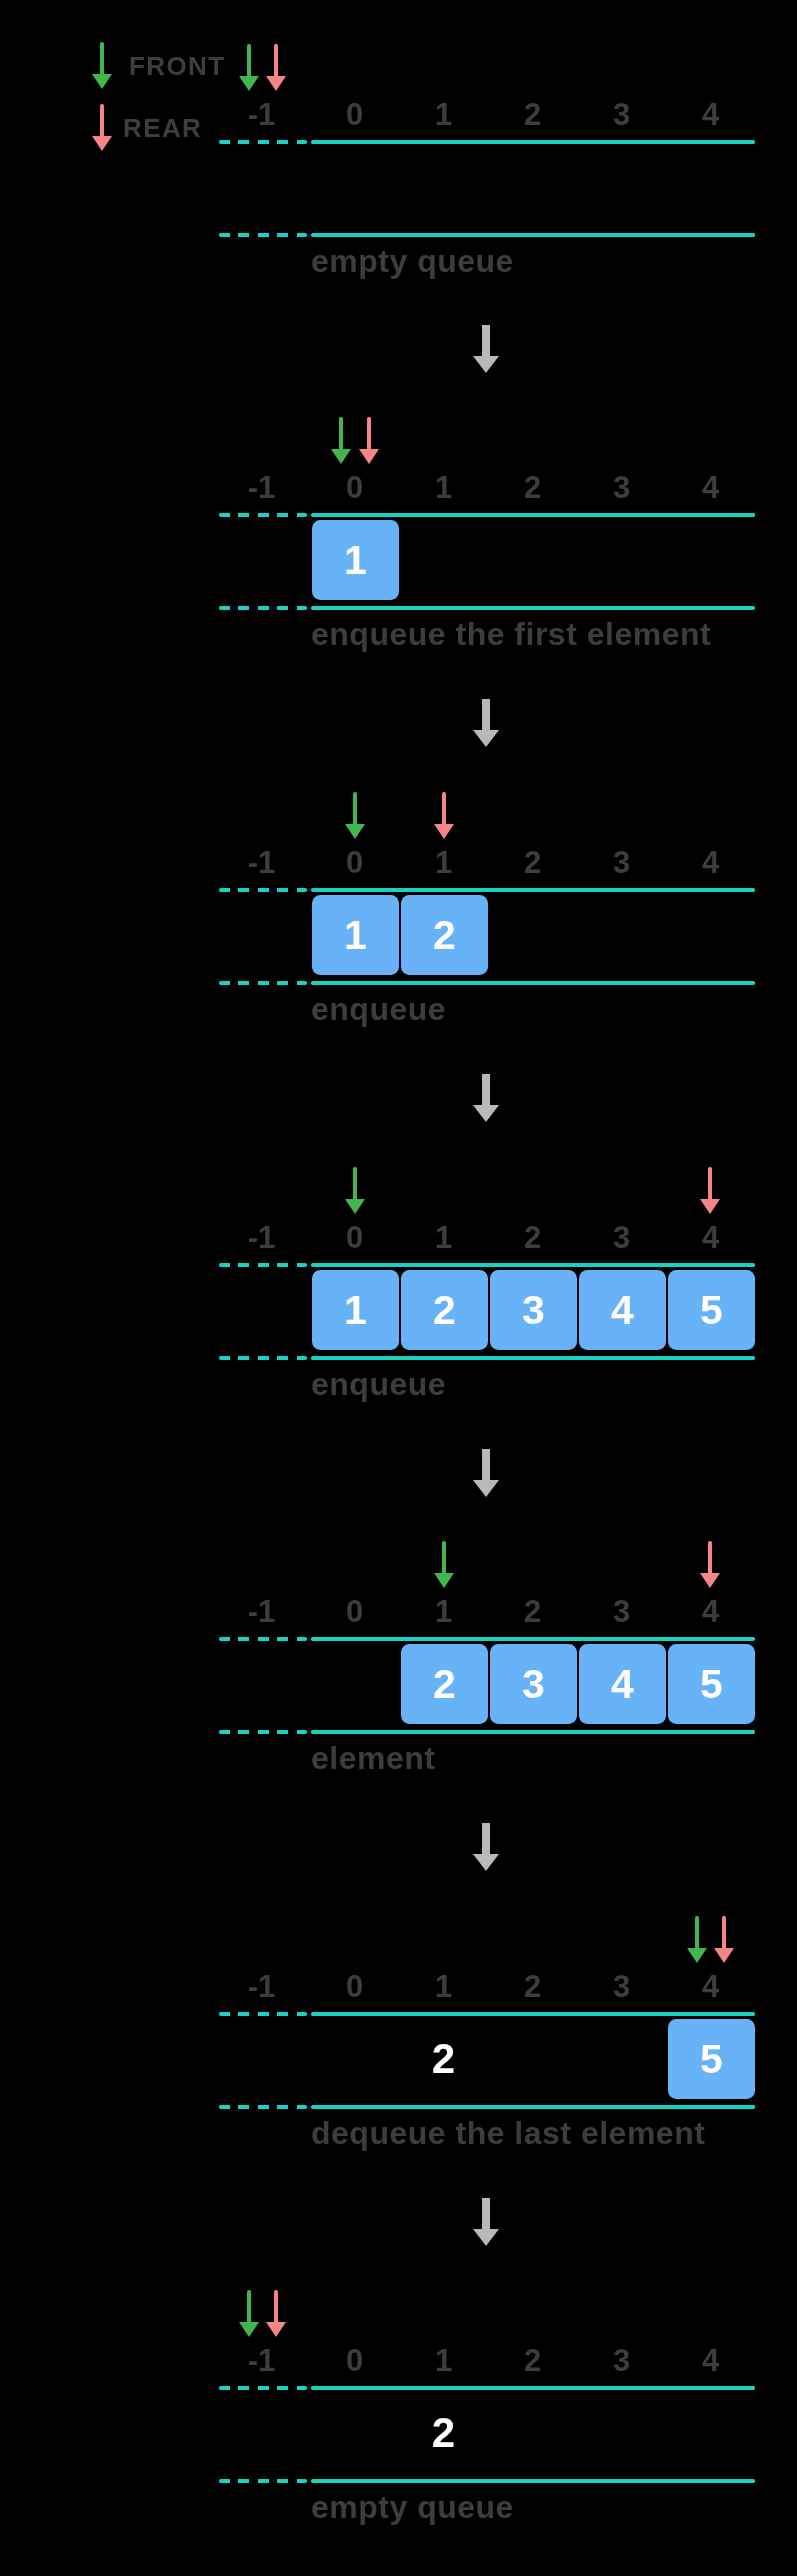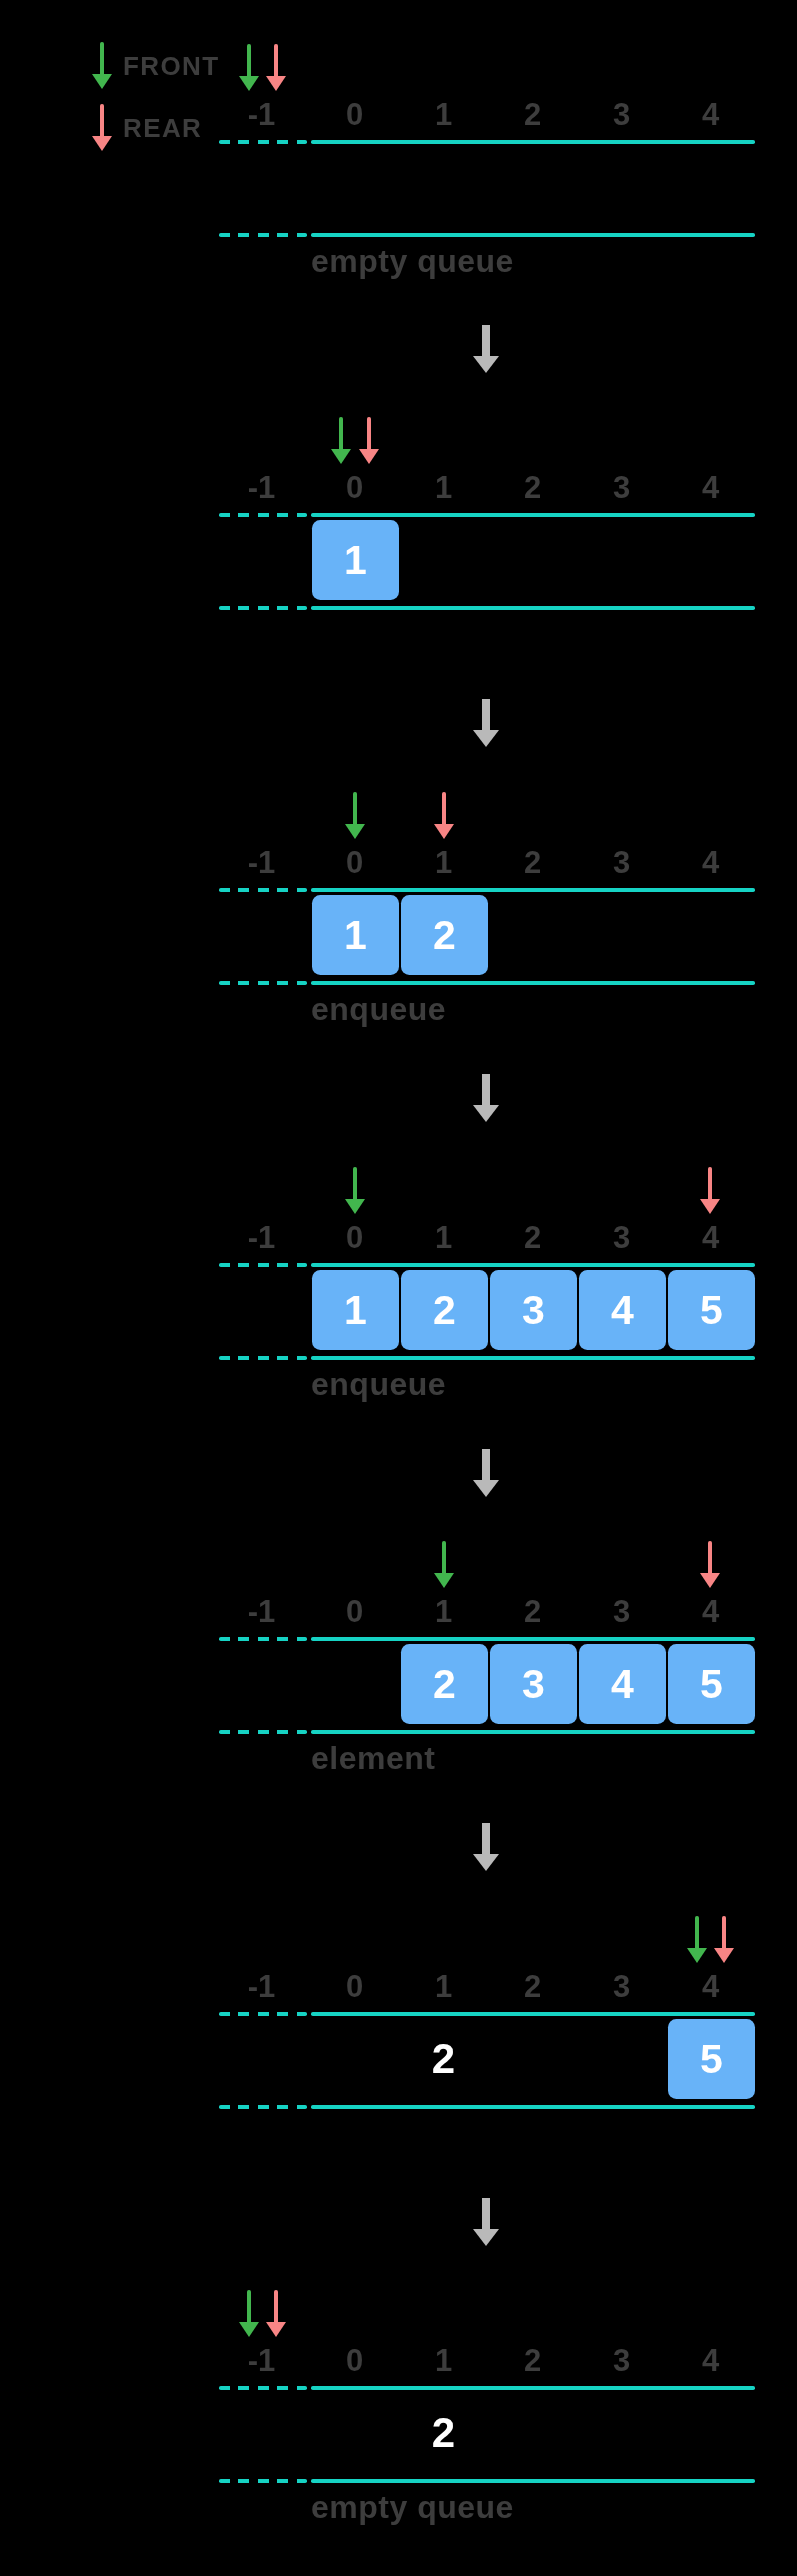"FRONT" div.legend-label { left: 77px -> 83px }
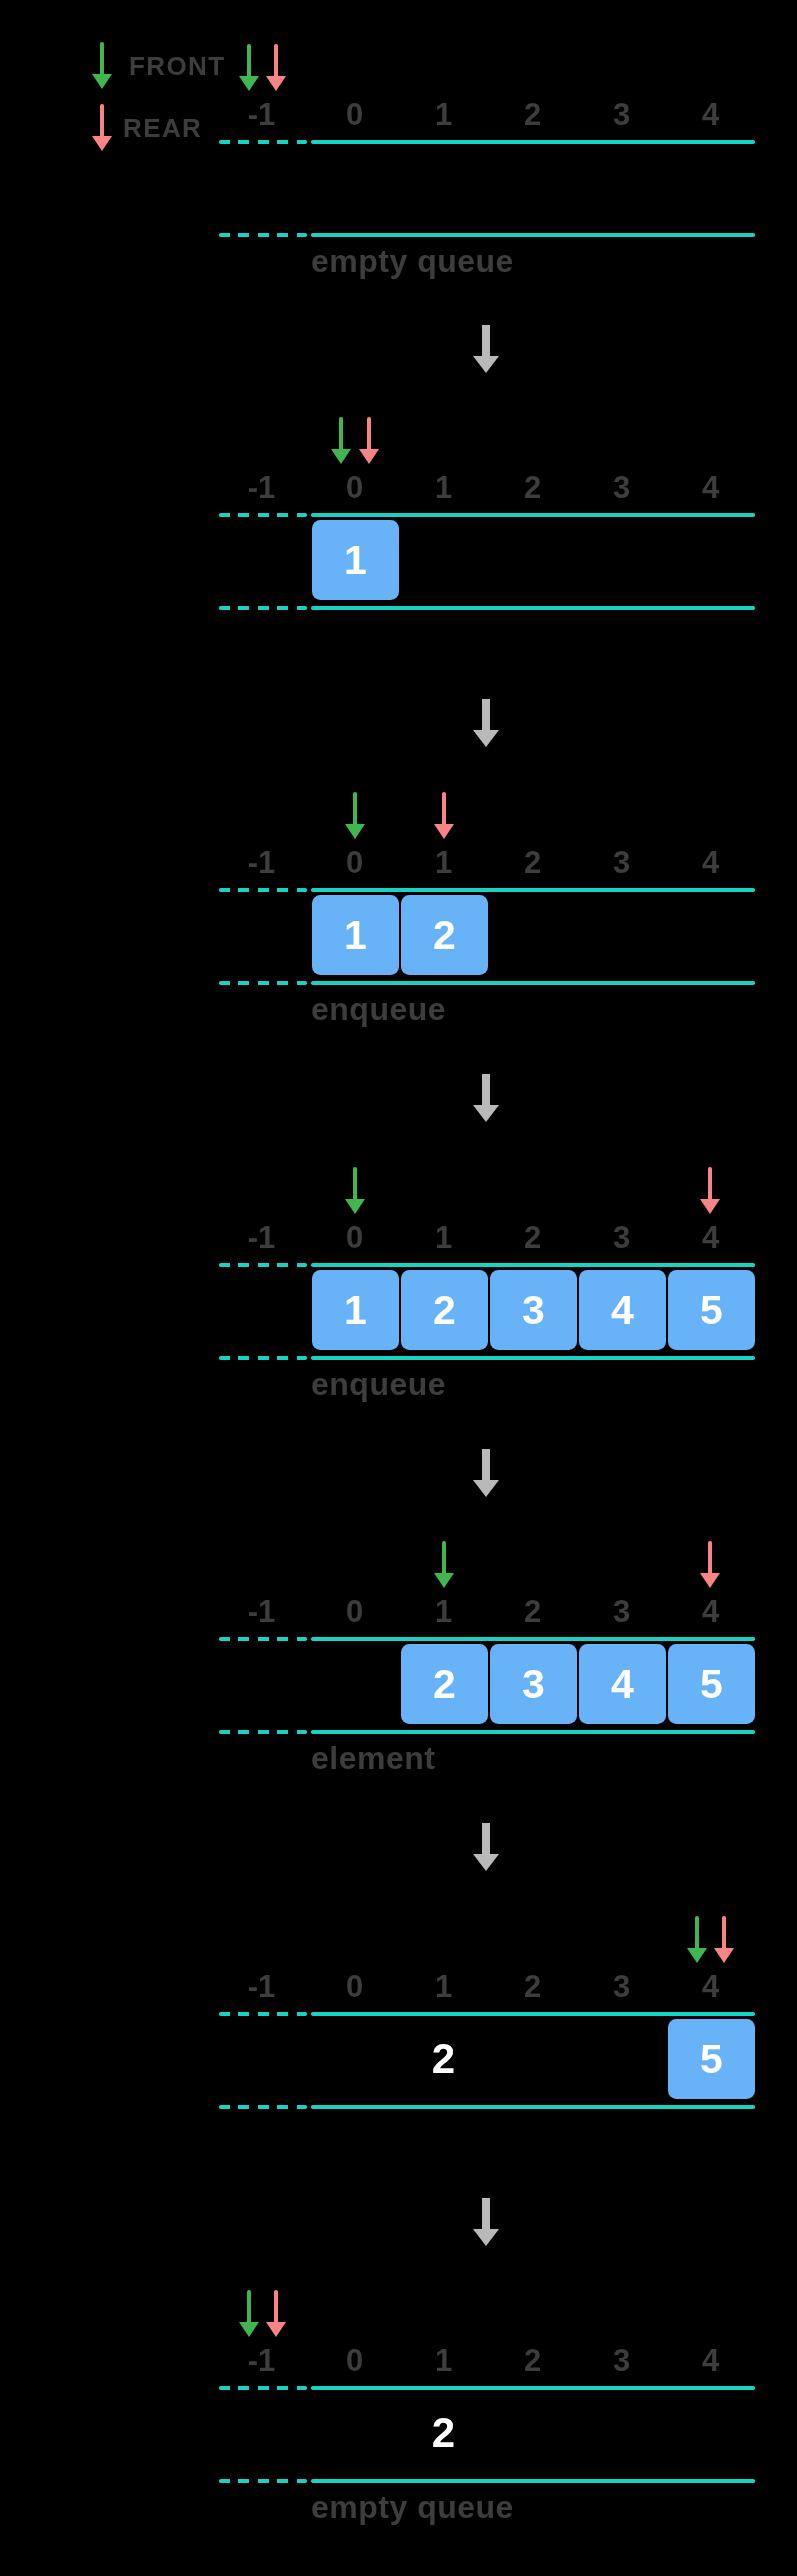"enqueue the first element" div.caption { html: none -> <div>enqueue the first element</div> }
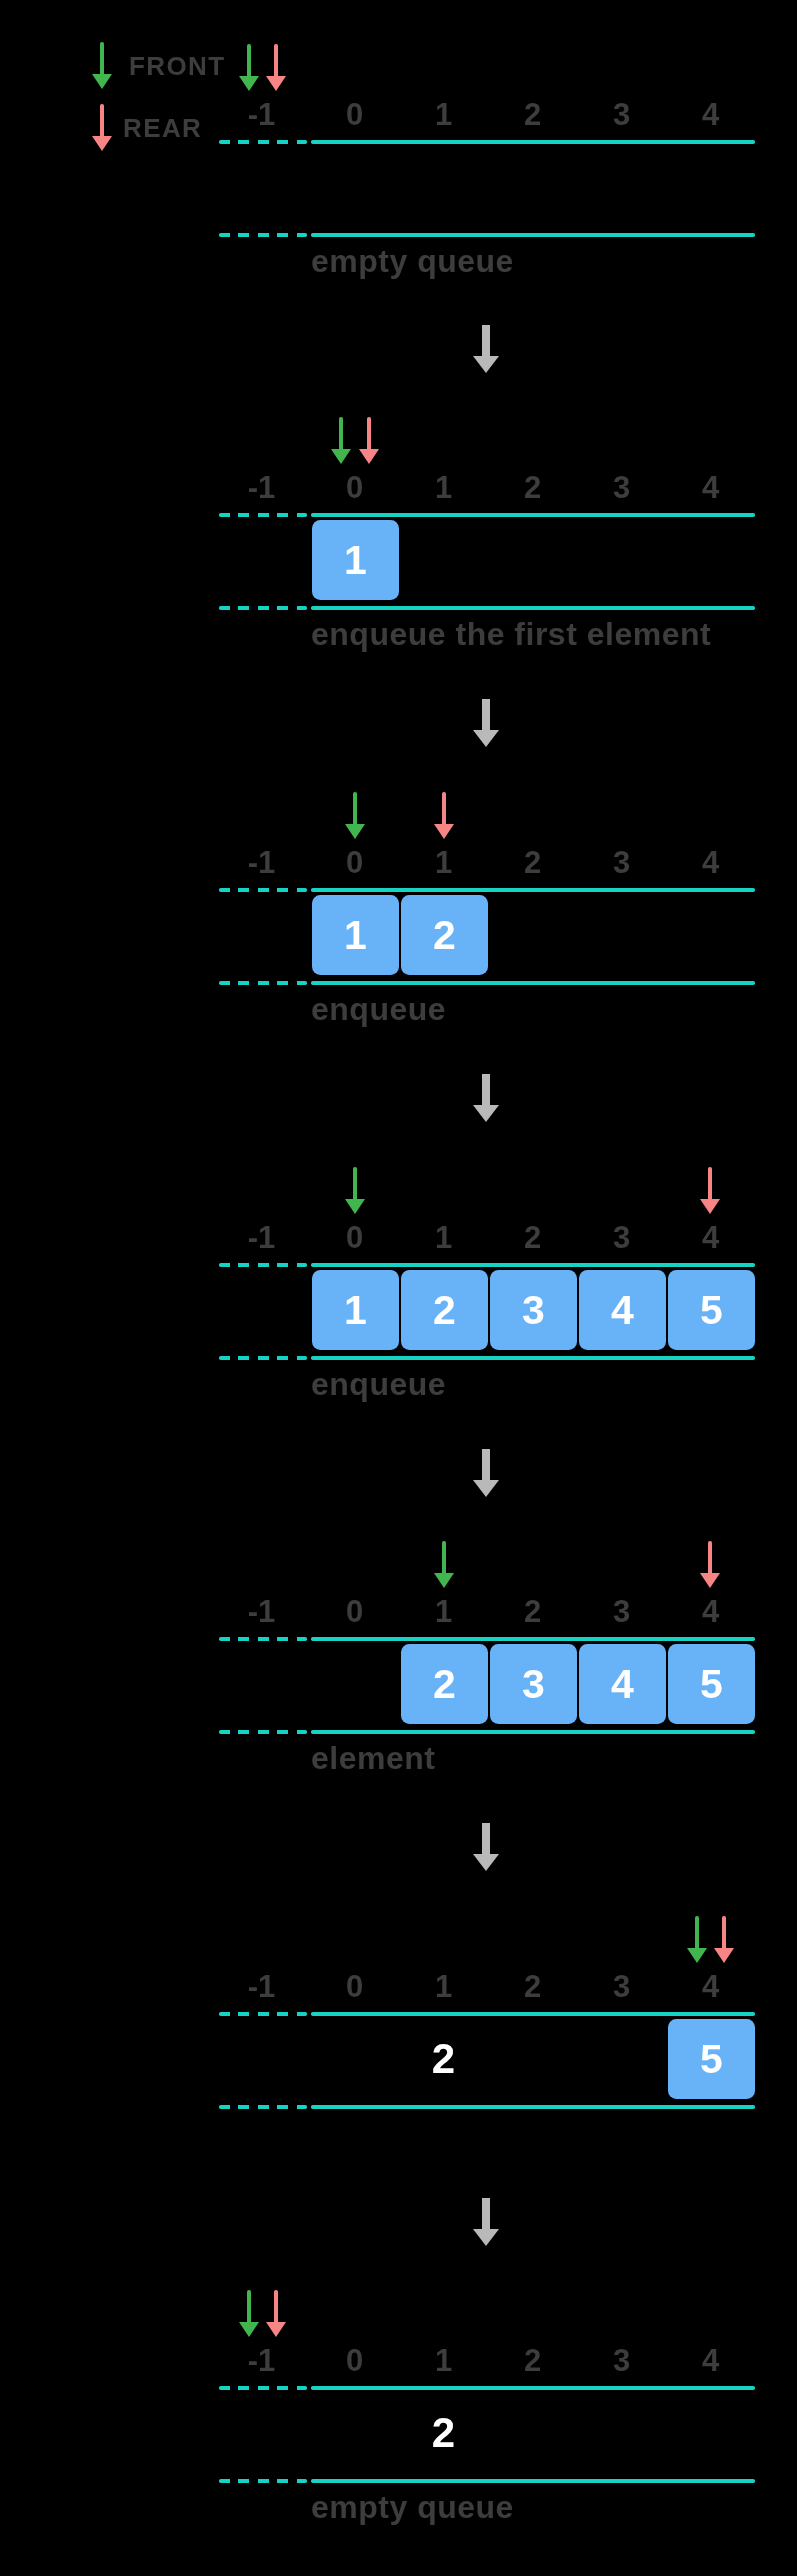"dequeue the last element" div.caption { html: none -> <div>dequeue the last element</div> }
